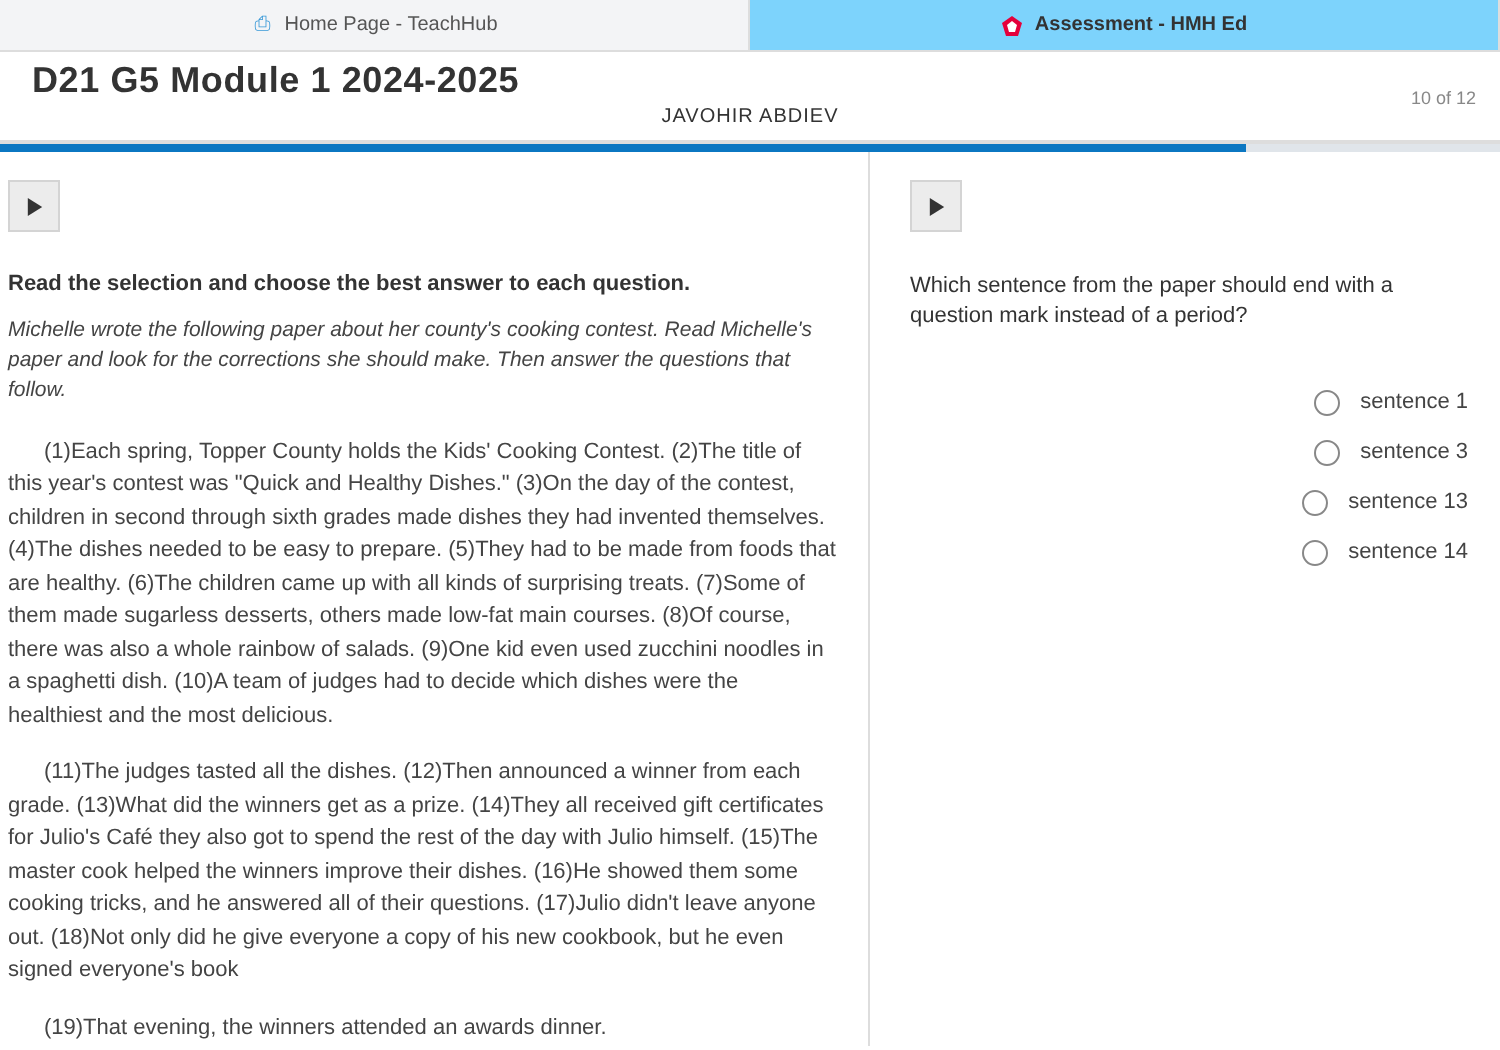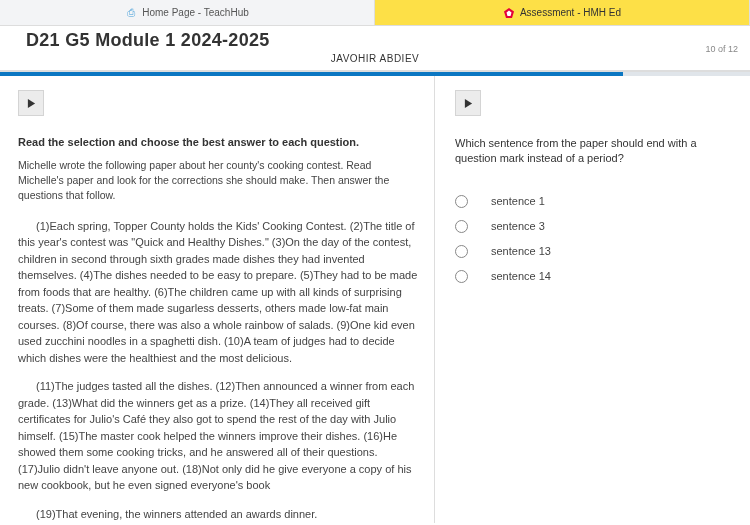"Assessment - HMH Ed" .tab.active { background: #fde047 -> #7dd3fc; font-weight: 400 -> 700 }
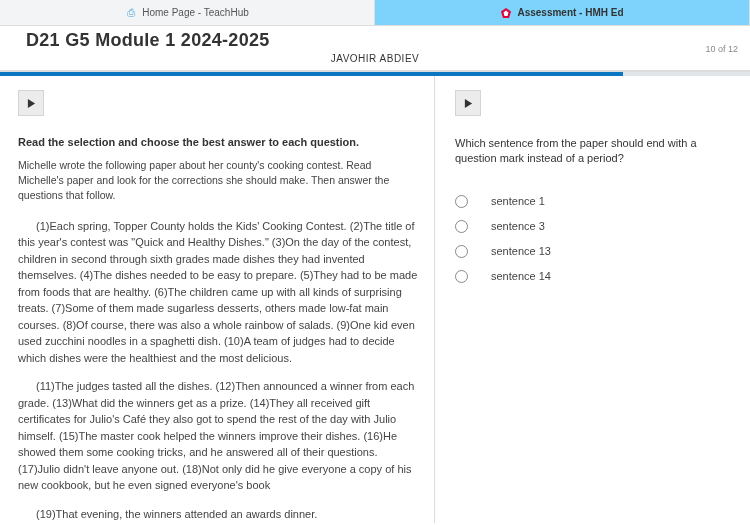"D21 G5 Module 1 2024-2025" .header { padding: 4px 26px 6px -> 4px 16px 6px }
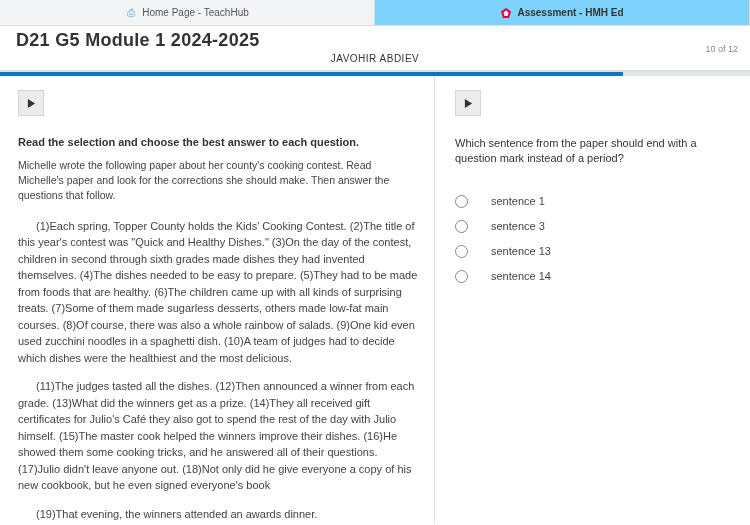"Read the selection and choose" .pane { padding: 14px 16px 10px 18px -> 14px 16px 10px 4px }
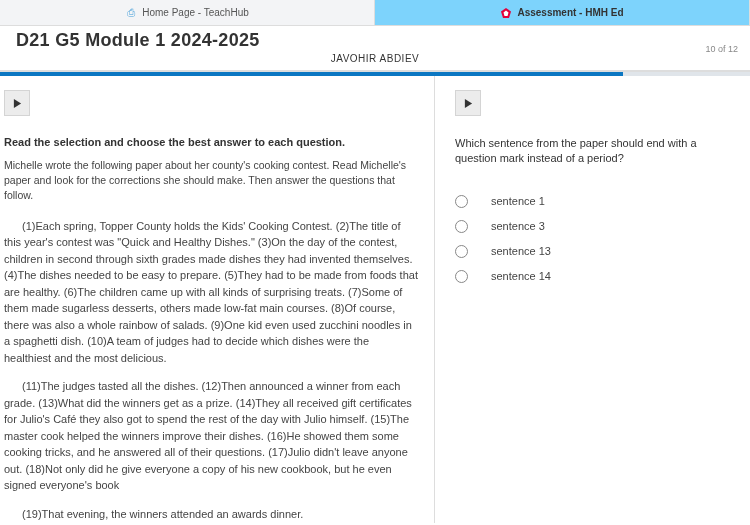"Michelle wrote the following paper" .intro { font-style: none -> italic }
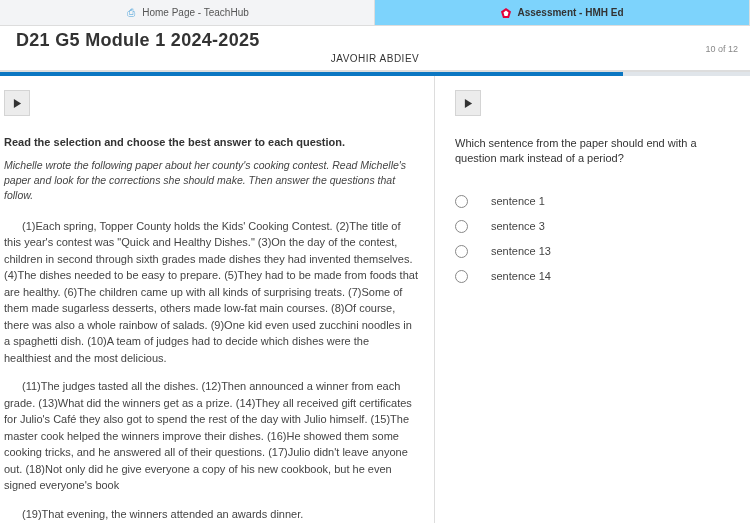"sentence 1" .choice { gap: 23px -> 10px; justify-content: none -> flex-end }
